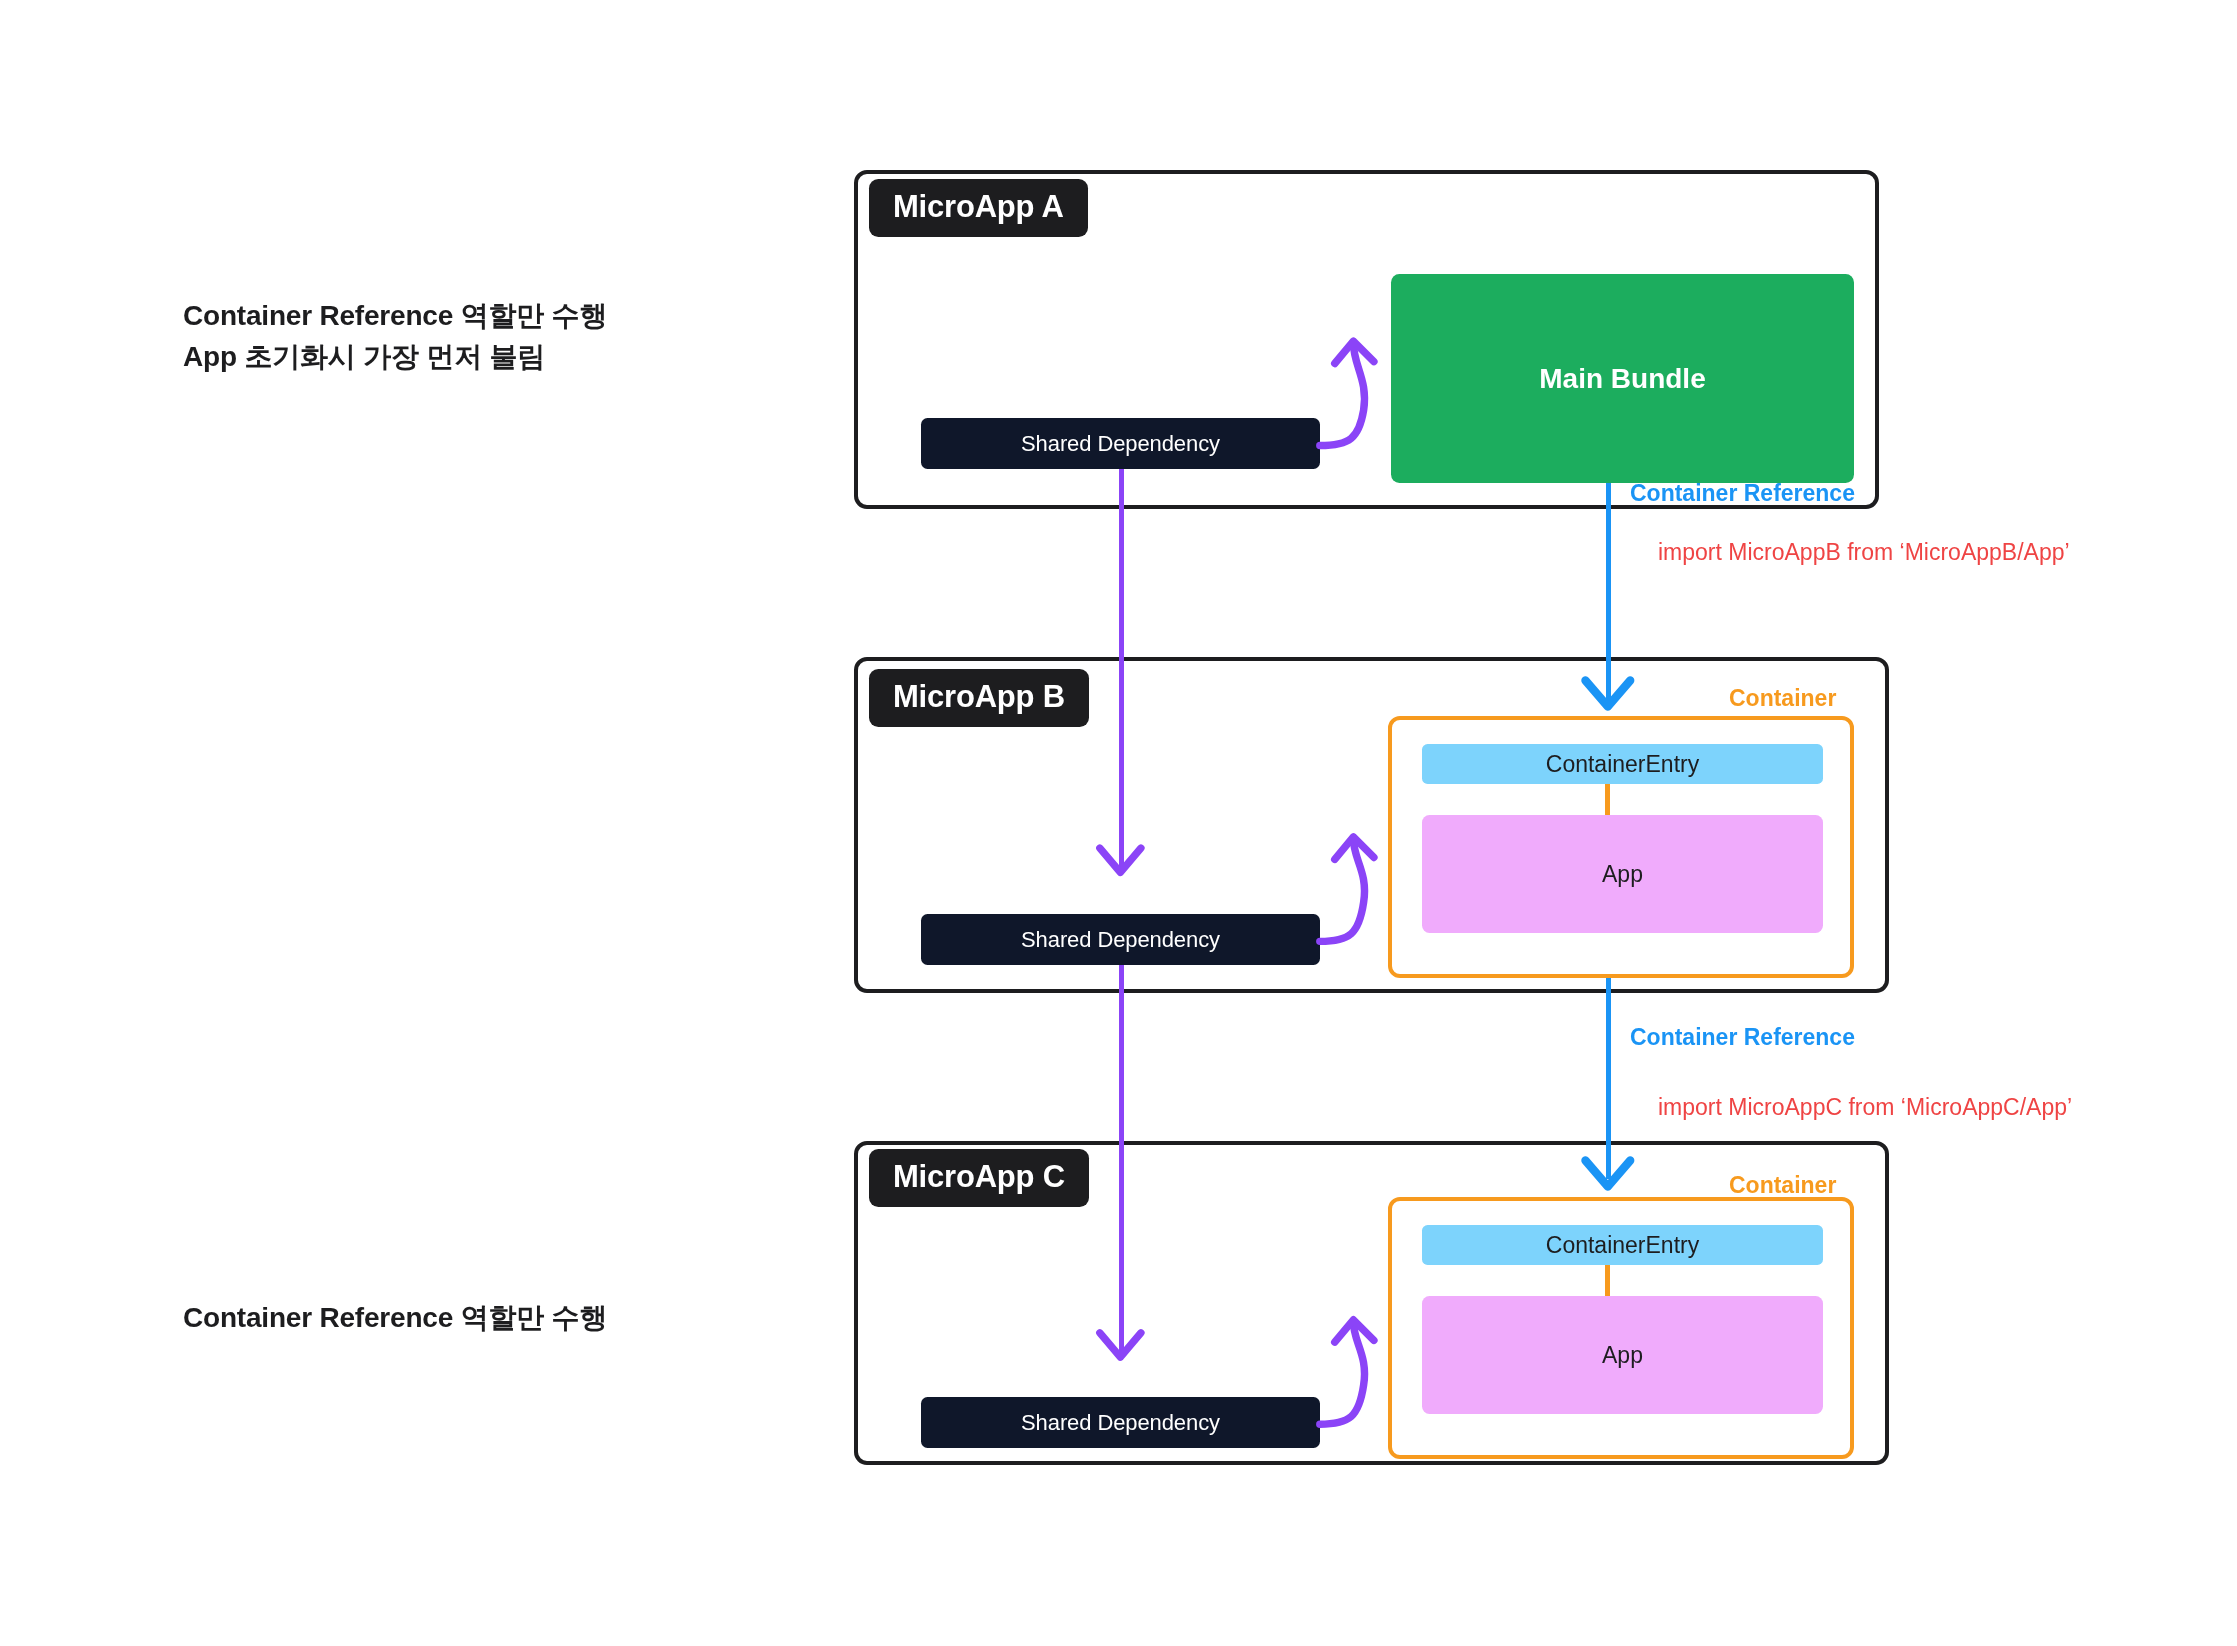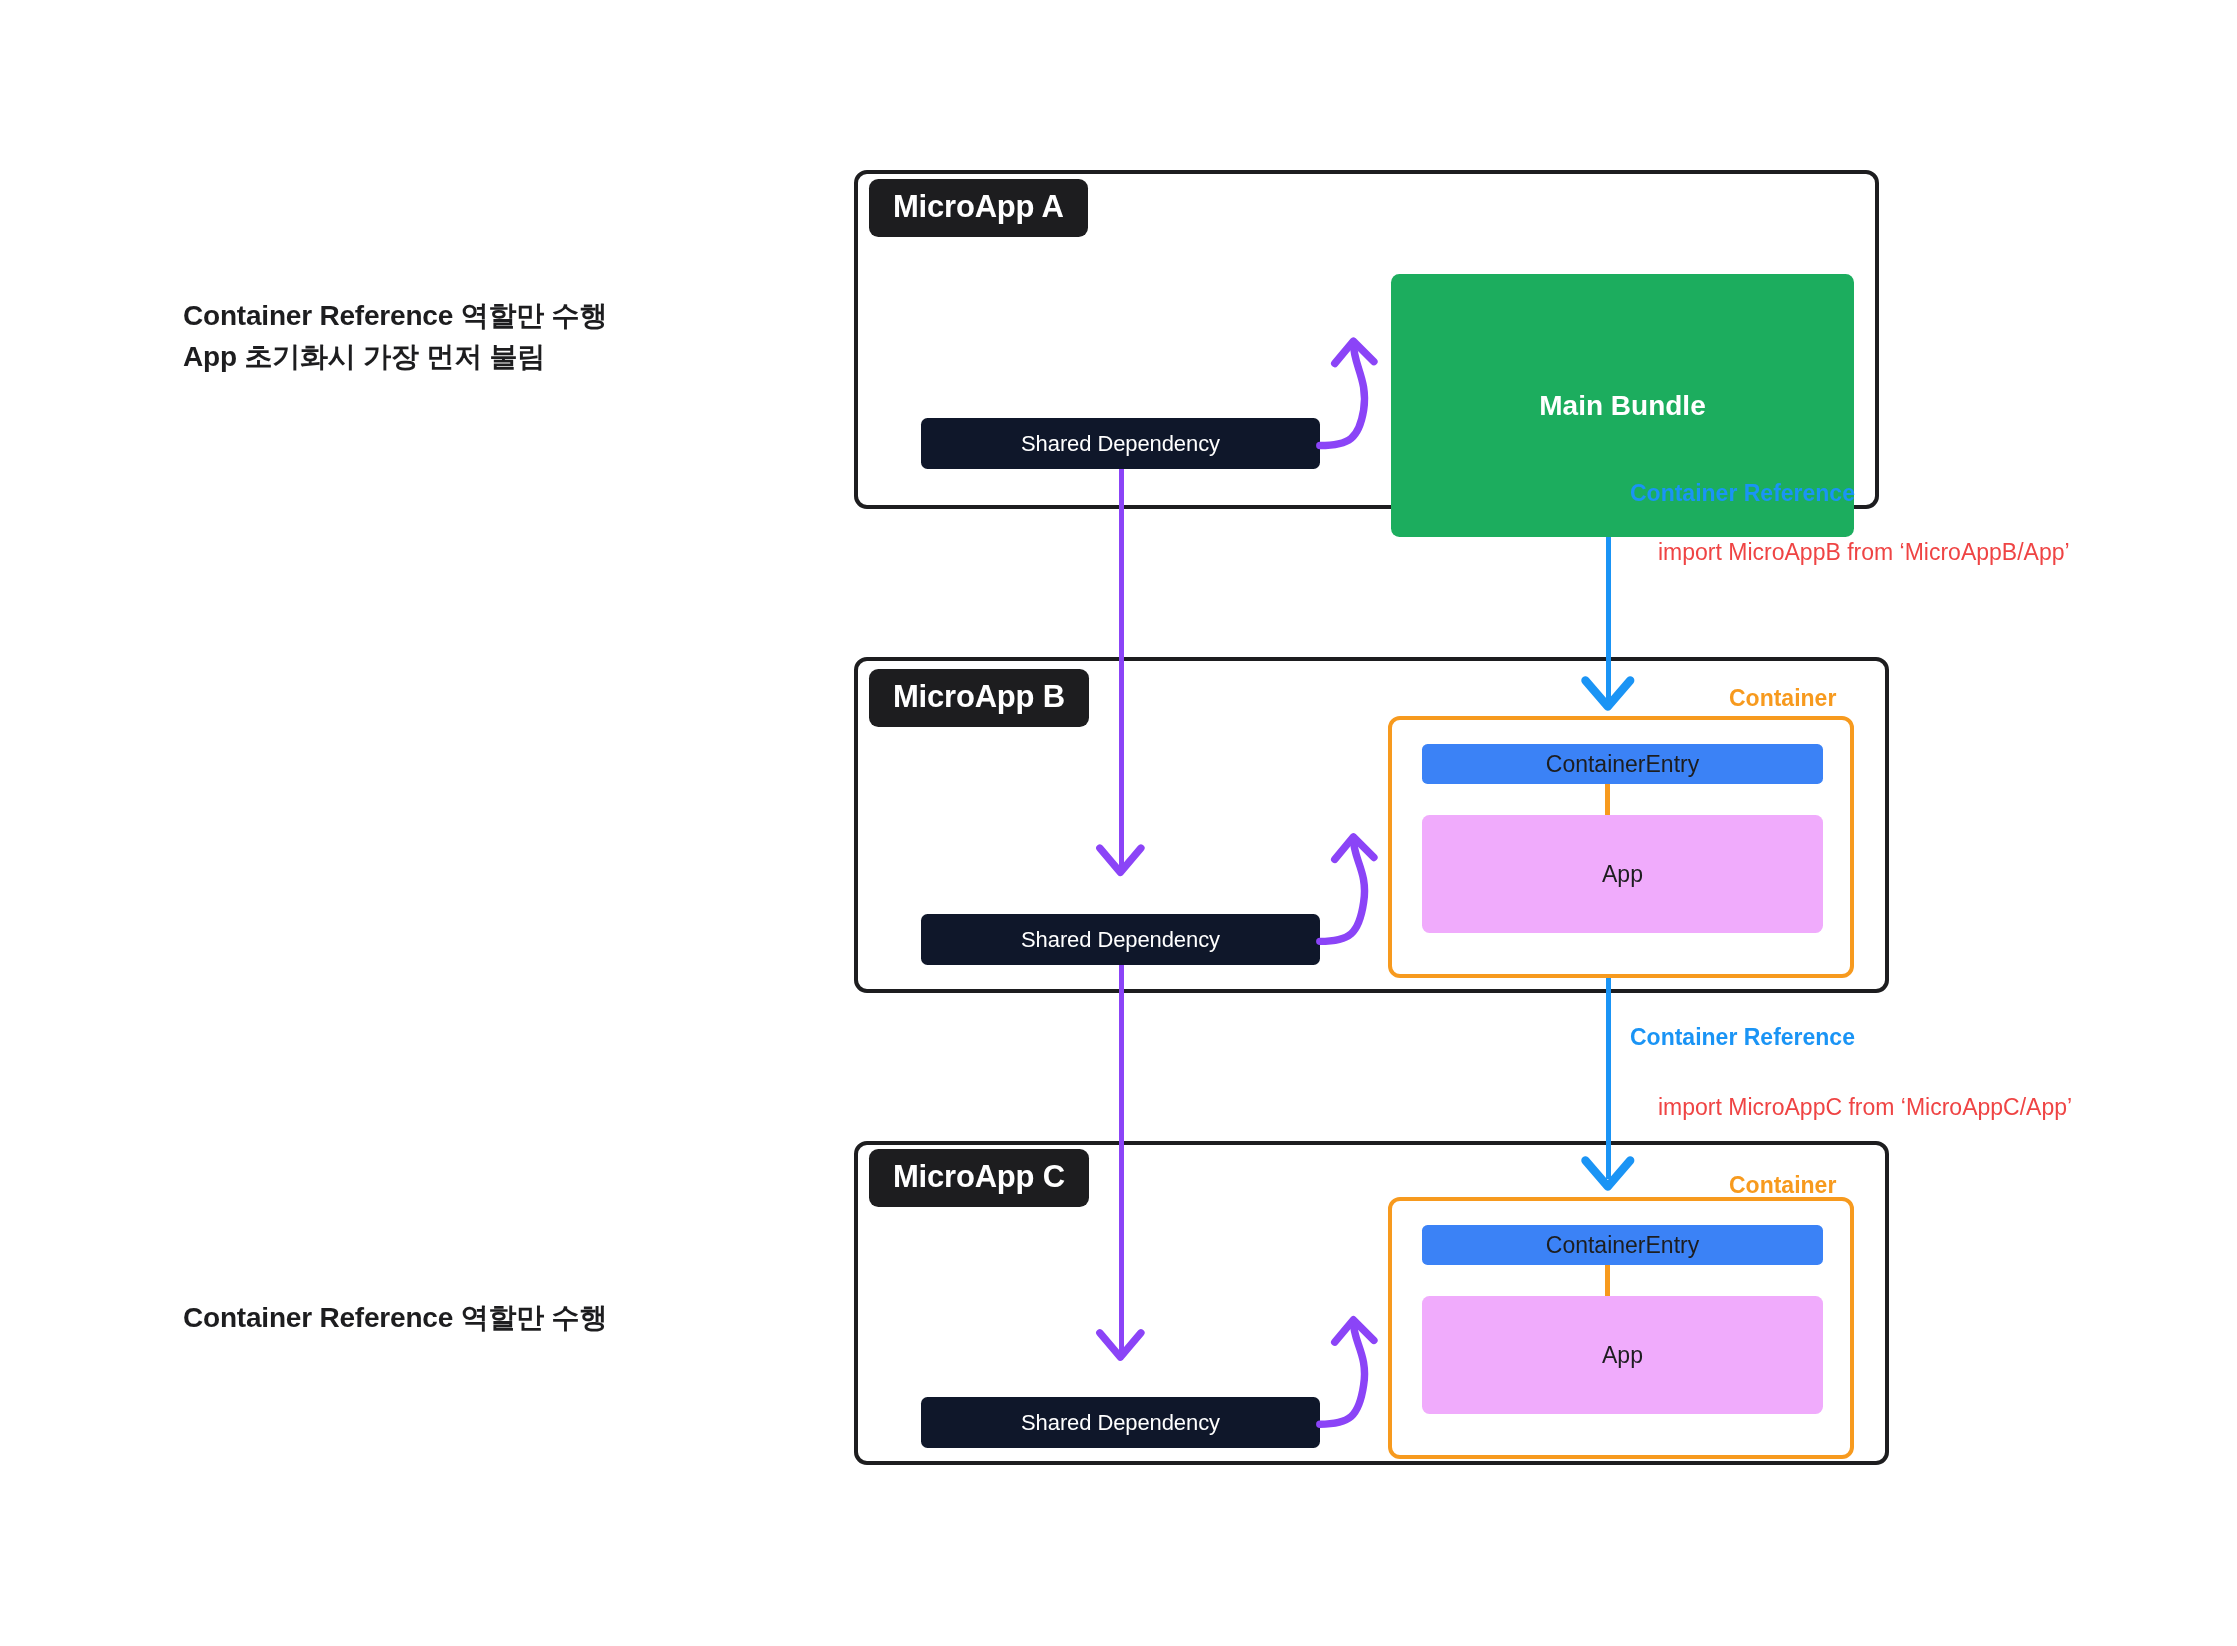"Main Bundle" #main-bundle { height: 263px -> 209px }
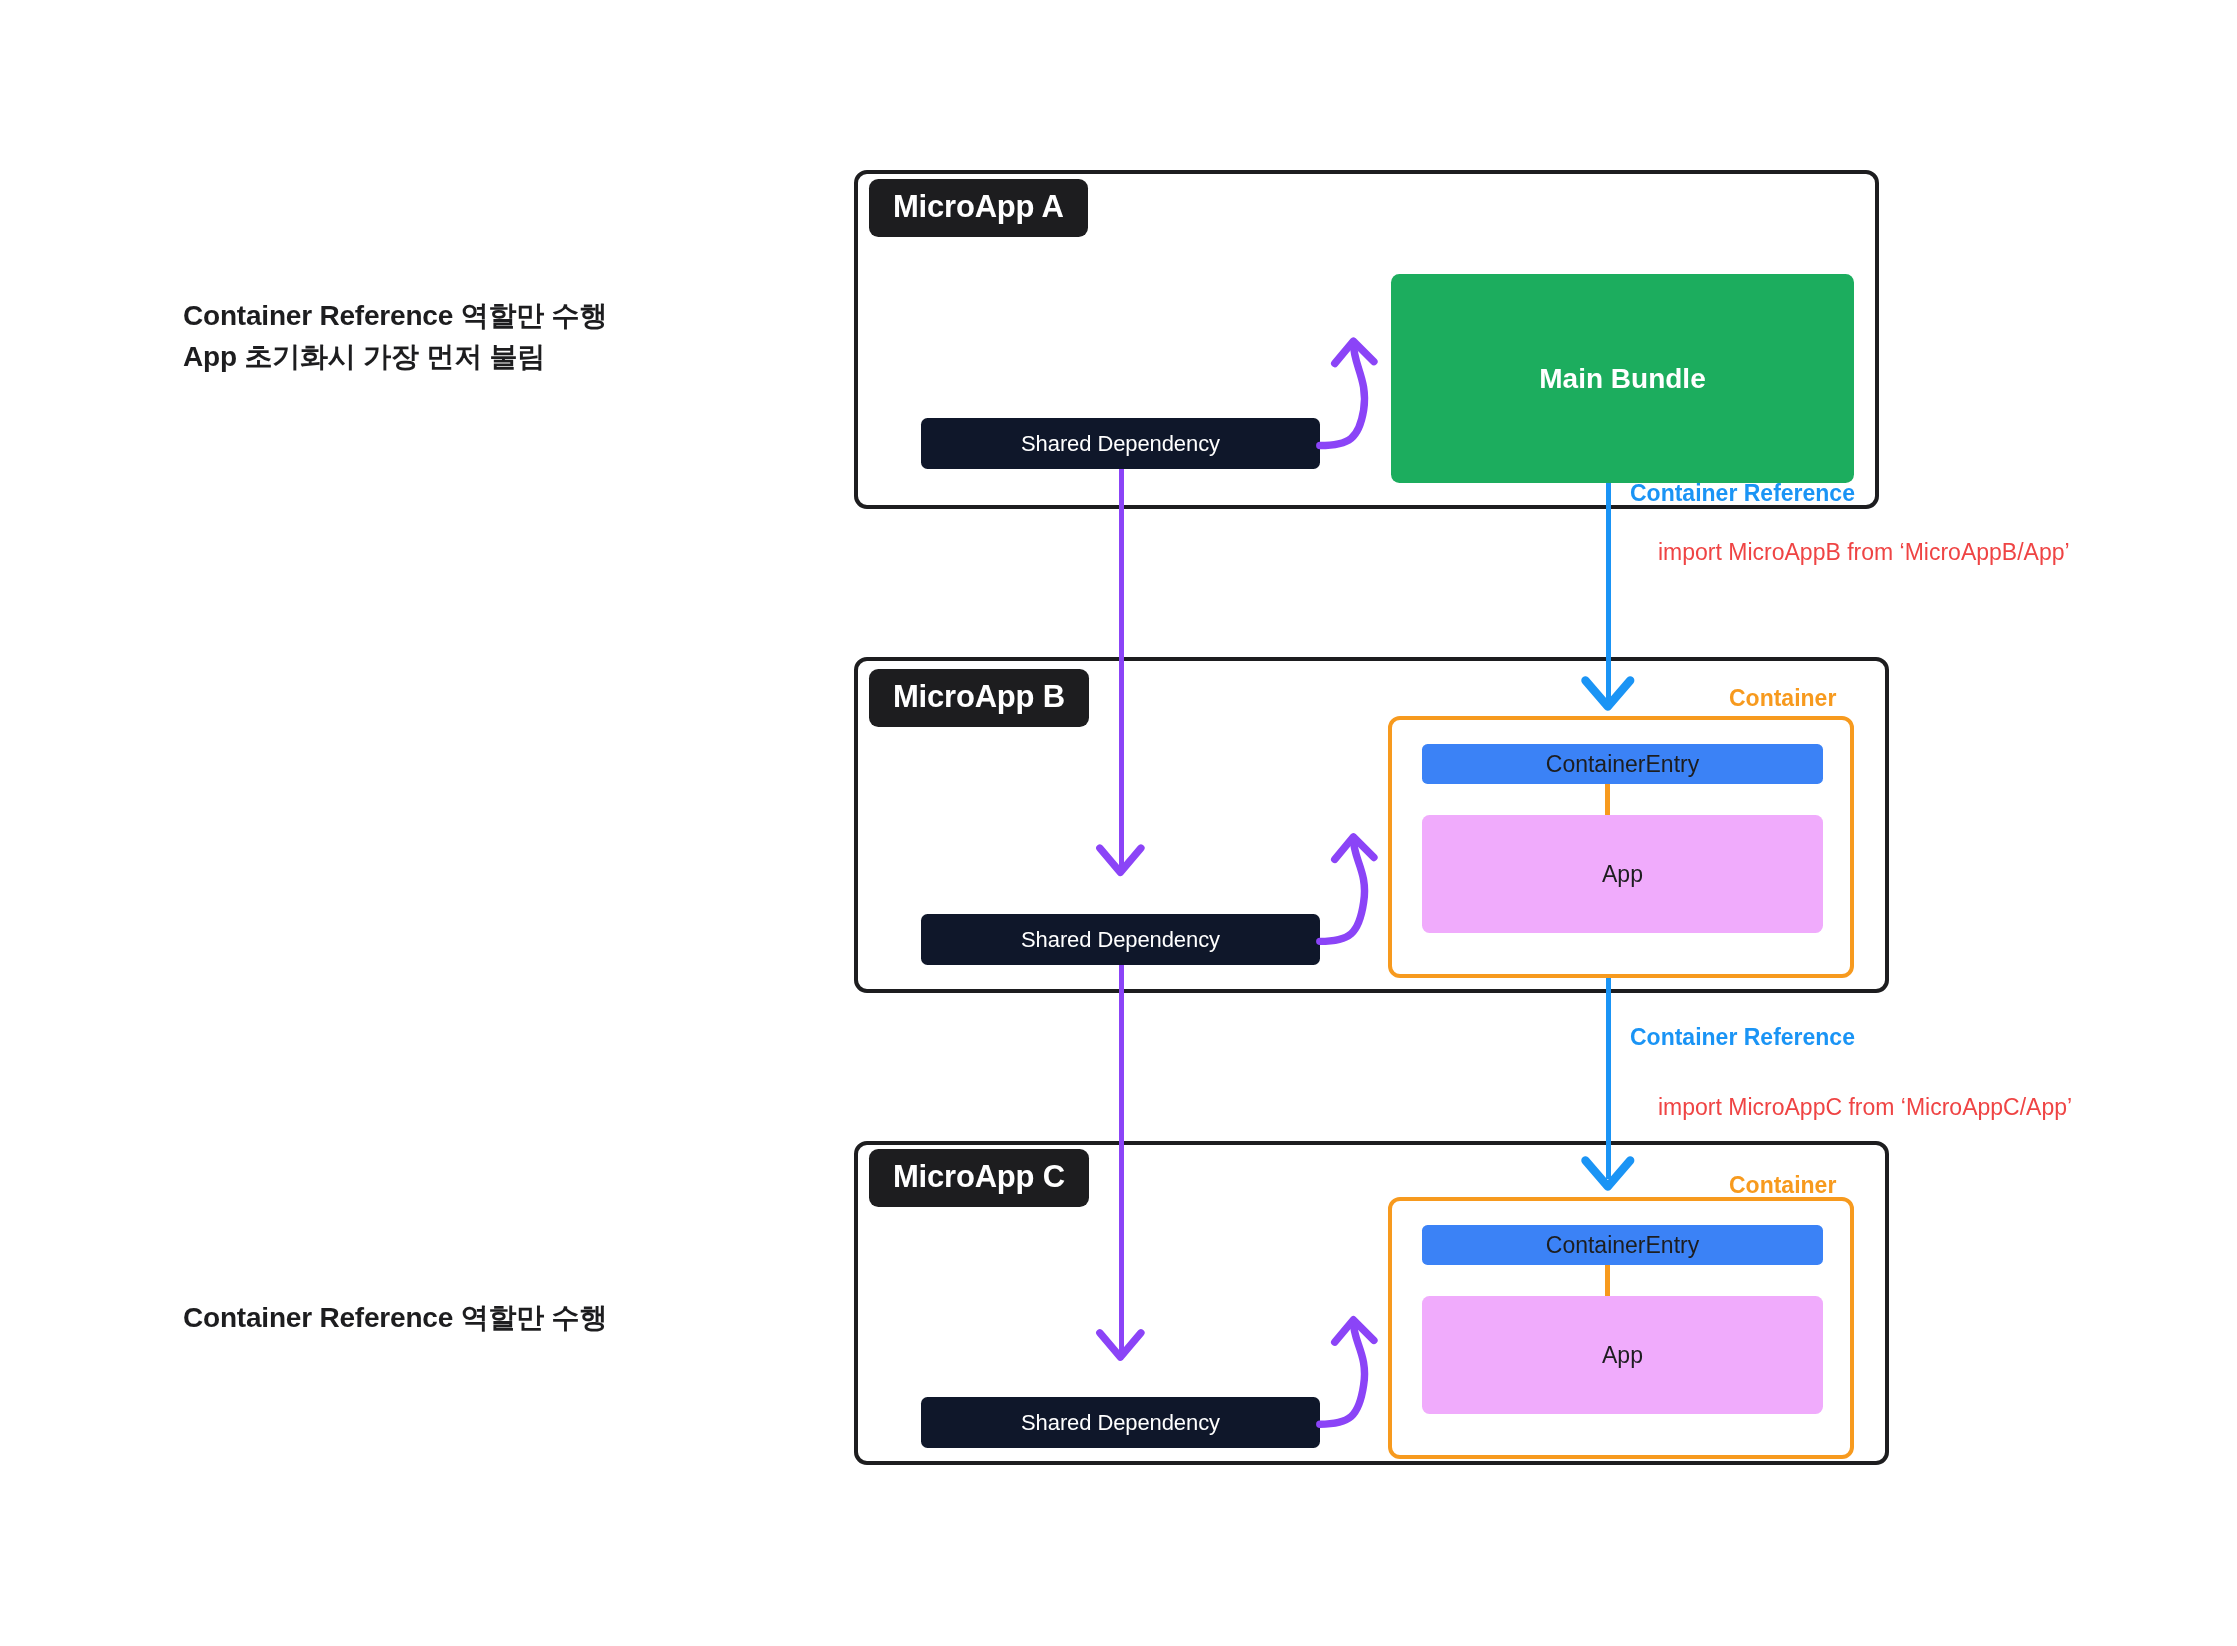"ContainerEntry" .container-entry { background: #3b82f6 -> #7dd3fc }
